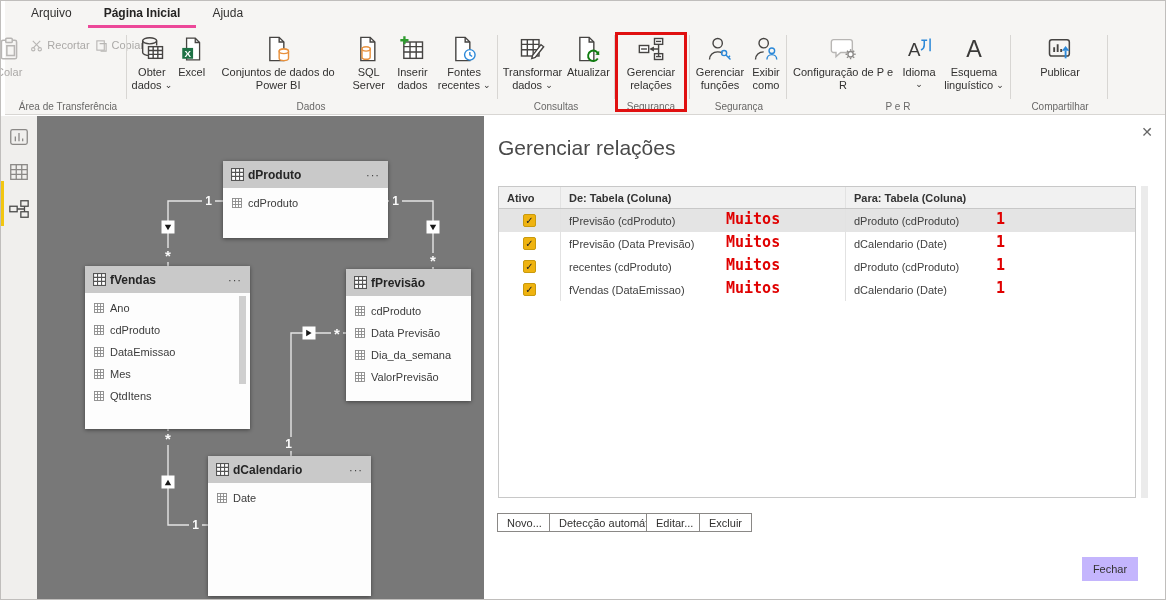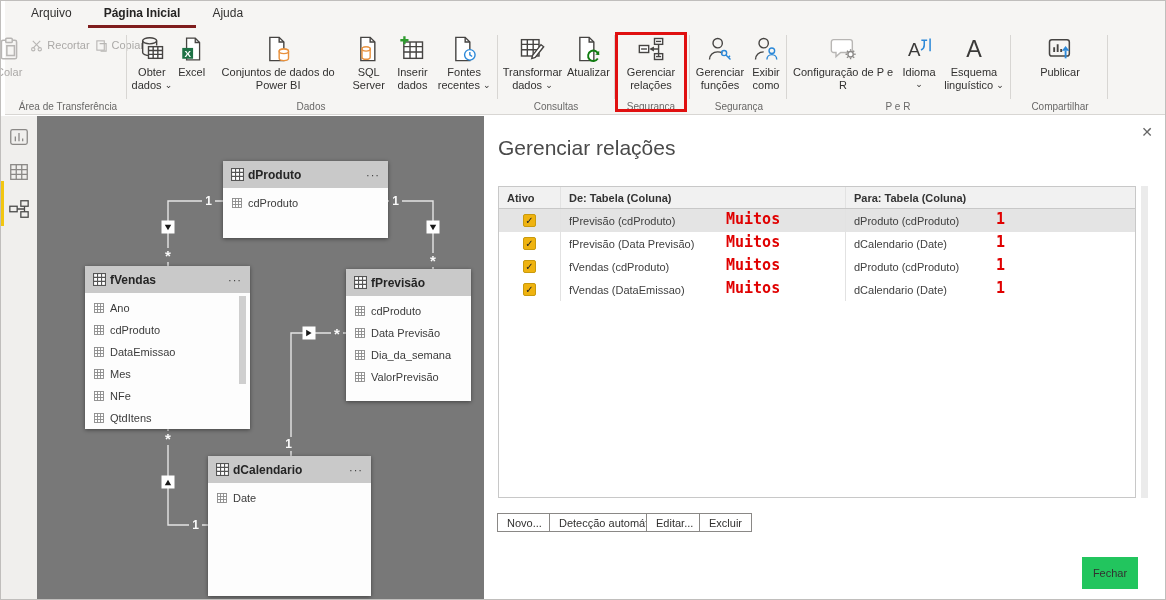"Página Inicial" .tab.active { border-bottom: 3px solid #7f1d1d -> 3px solid #ec4899 }
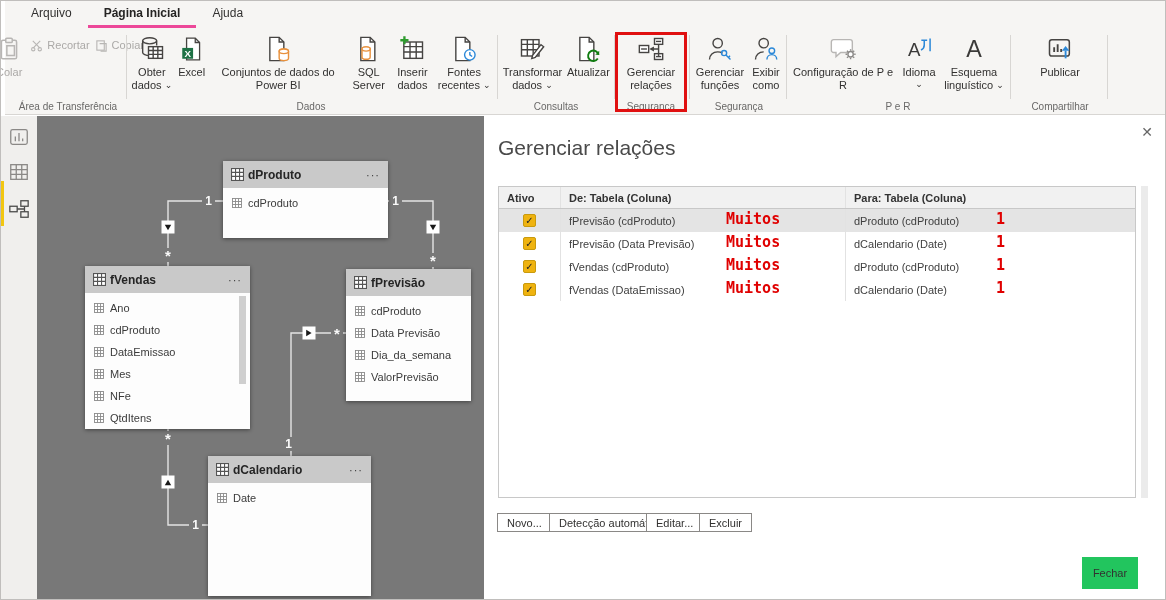"fVendas (cdProduto)" span { text: fVendas -> recentes }
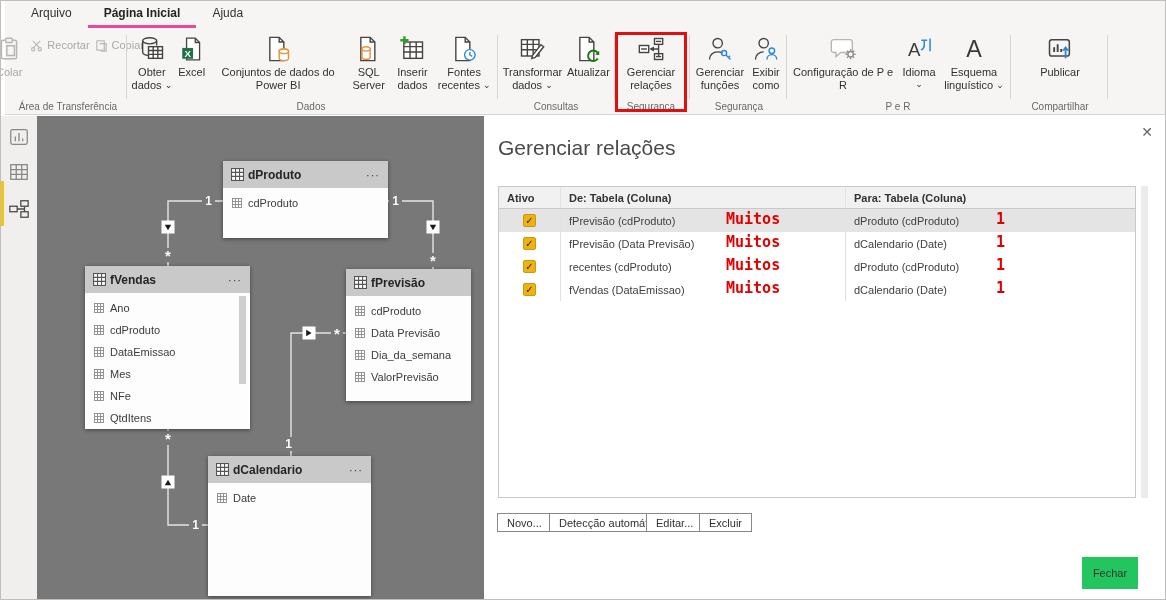"NFe" div.fld { html: <div> <span> <svg> <rect></rect> <path></path> </svg> </span> <span>NFe</span> </div> -> none }
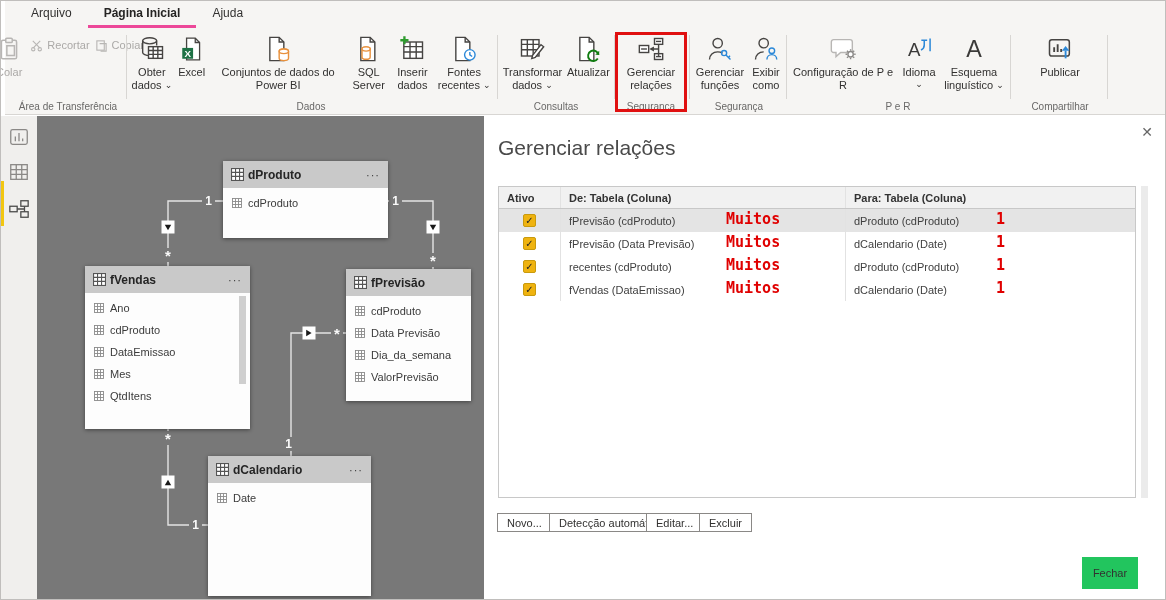"Fechar" .fechar { background: #22c55e -> #c4b5fd; height: 32px -> 24px }
